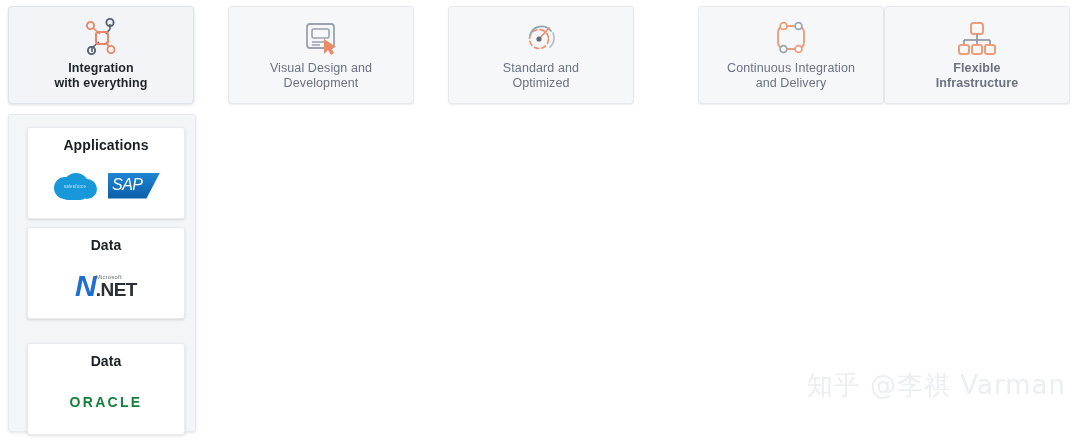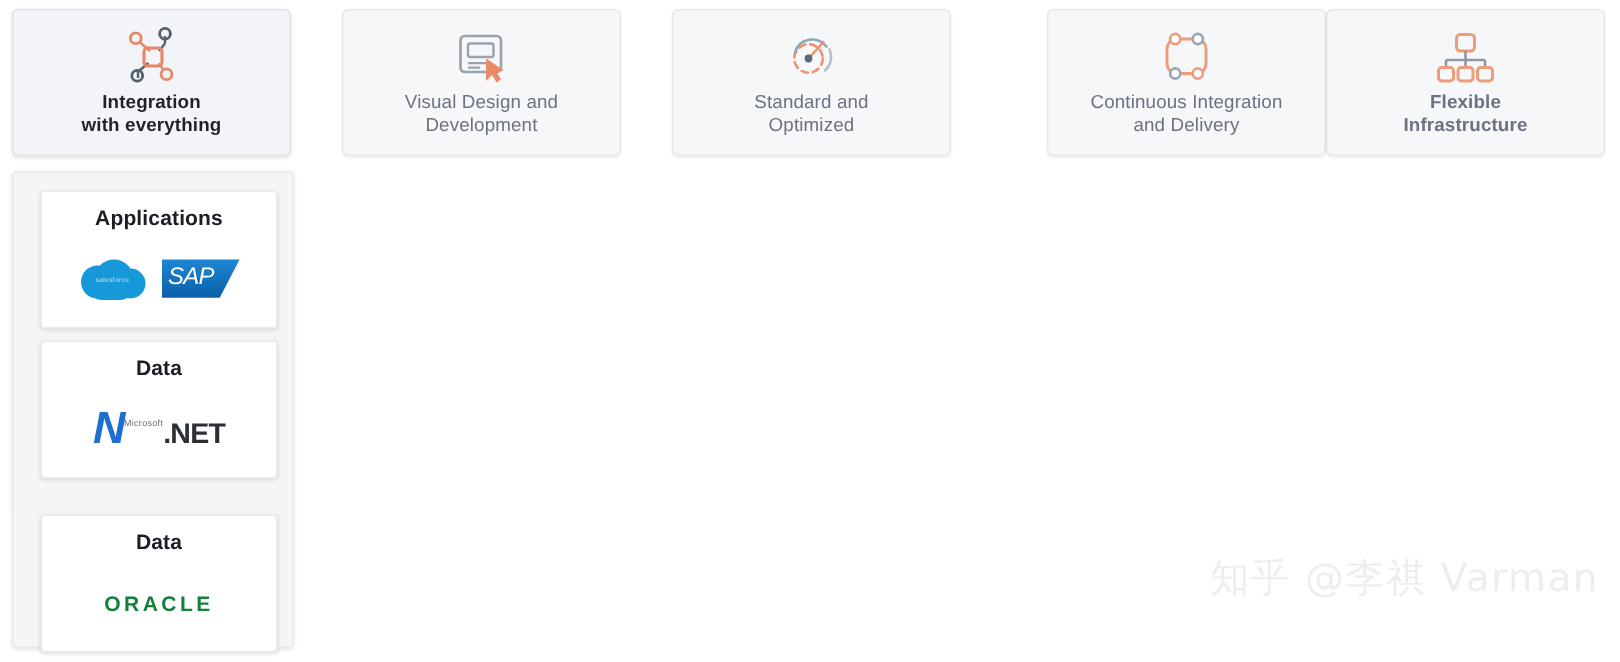".NET" .logo-net .wordwrap { flex-direction: none -> column }
